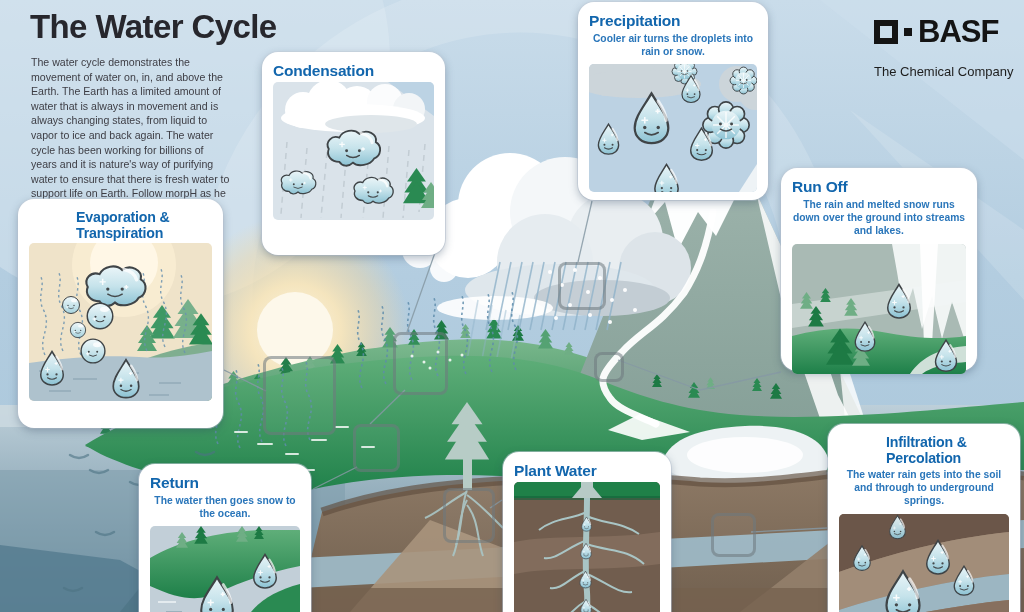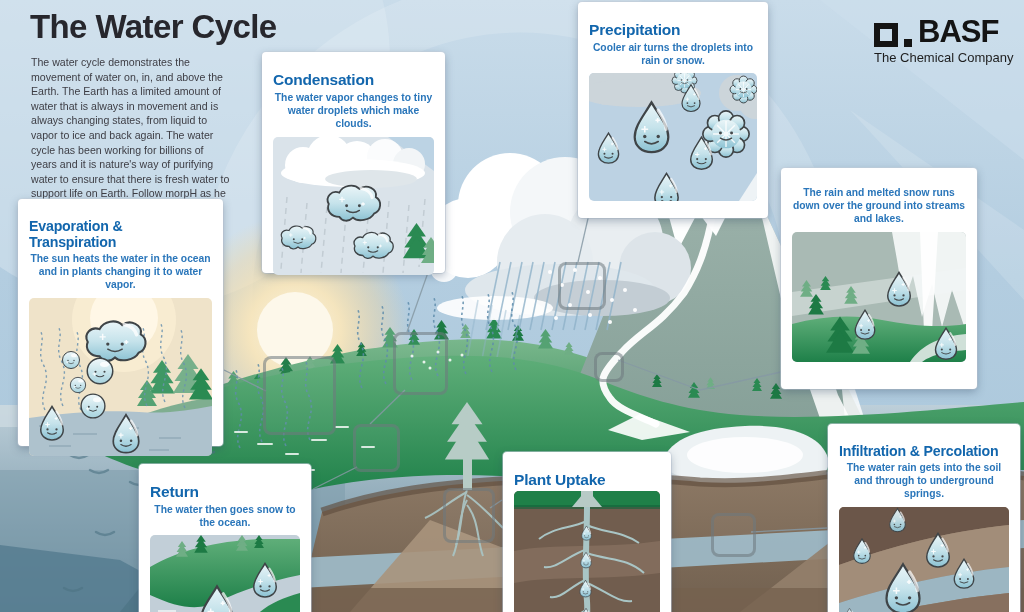"Precipitation" .card { border-radius: 4px -> 16px; padding: 18px 11px -> 9px 11px }
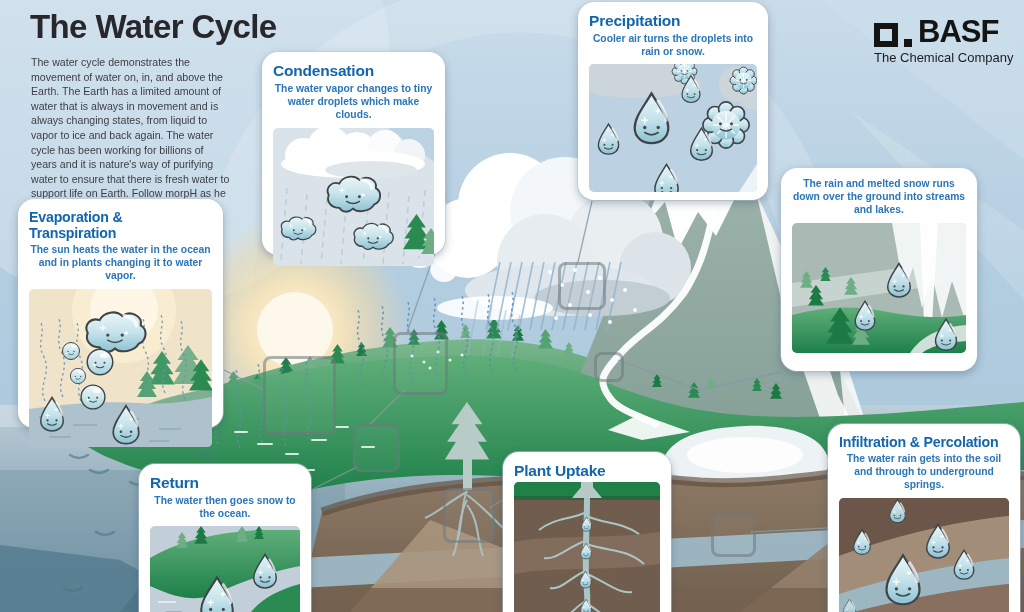"BASF" .brand-row { align-items: flex-end -> center }
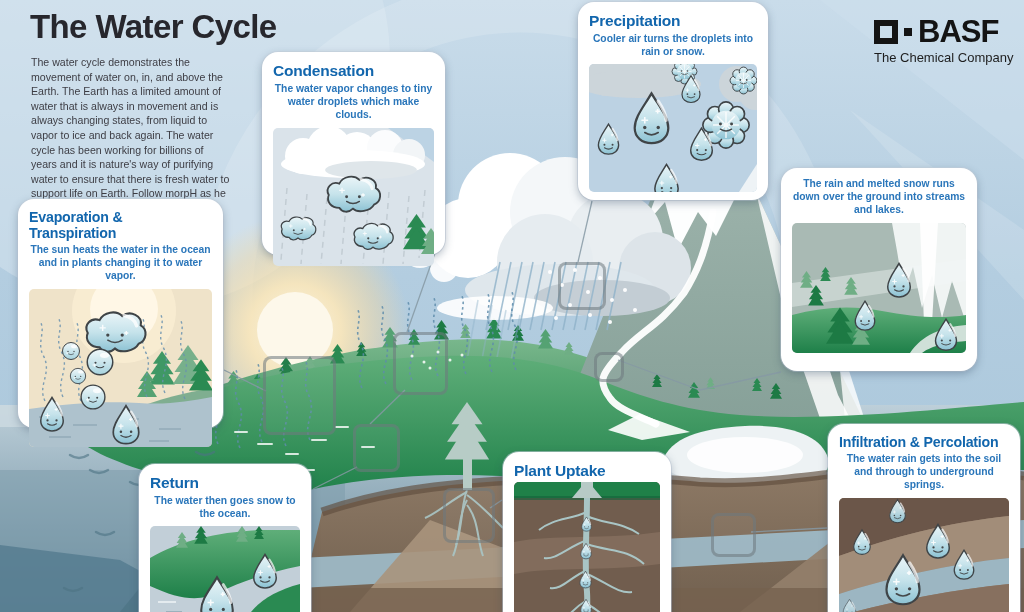"The Chemical Company" .brand-tag { margin-top: 3px -> 17px }
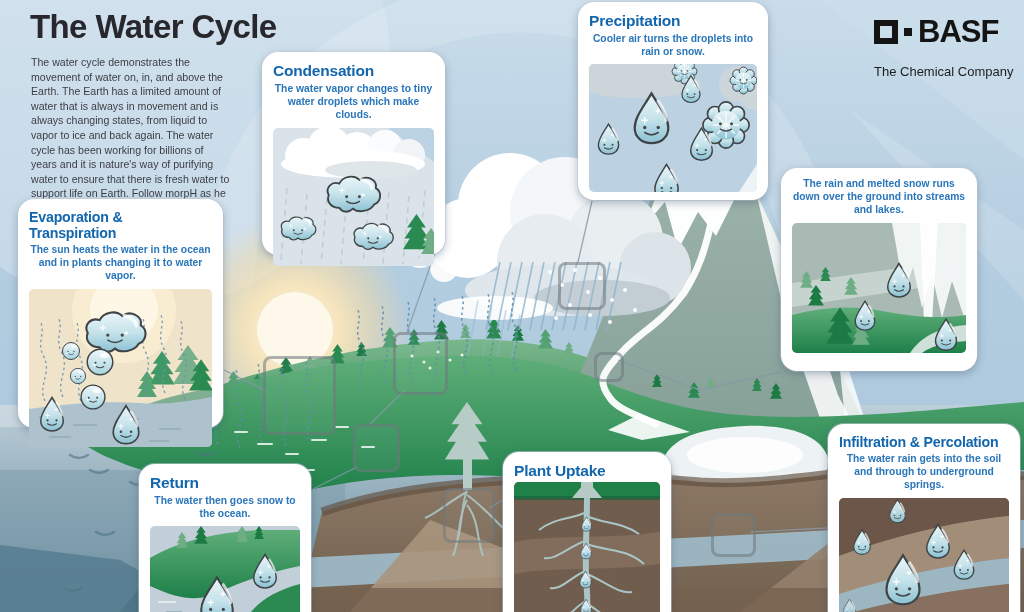"The water vapor changes to" p { html: <p>The water vapor changes to tiny water droplets which make clouds.</p> -> none }
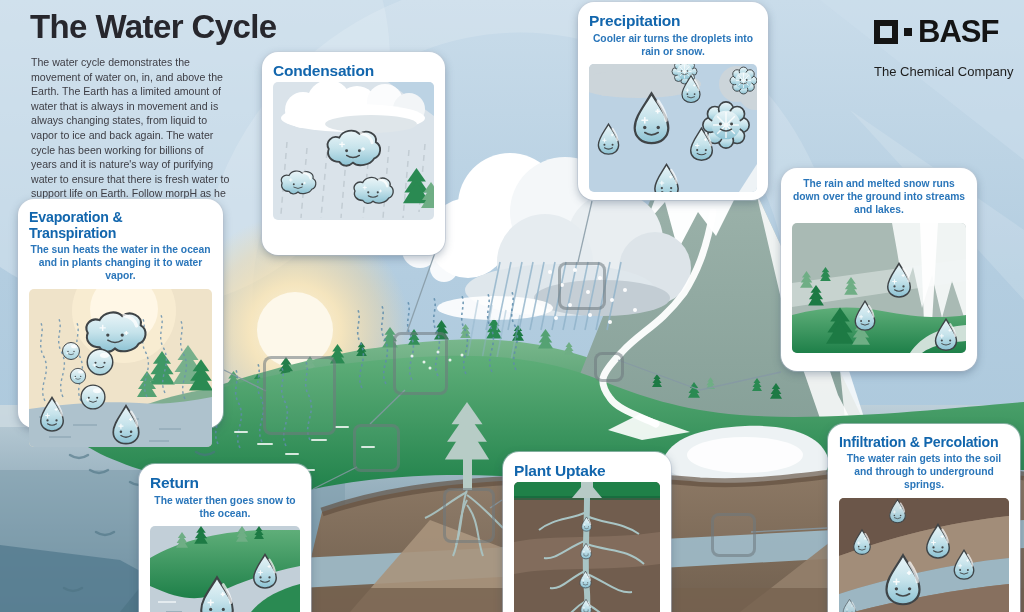"Run Off" h2 { html: none -> <h2>Run Off</h2> }
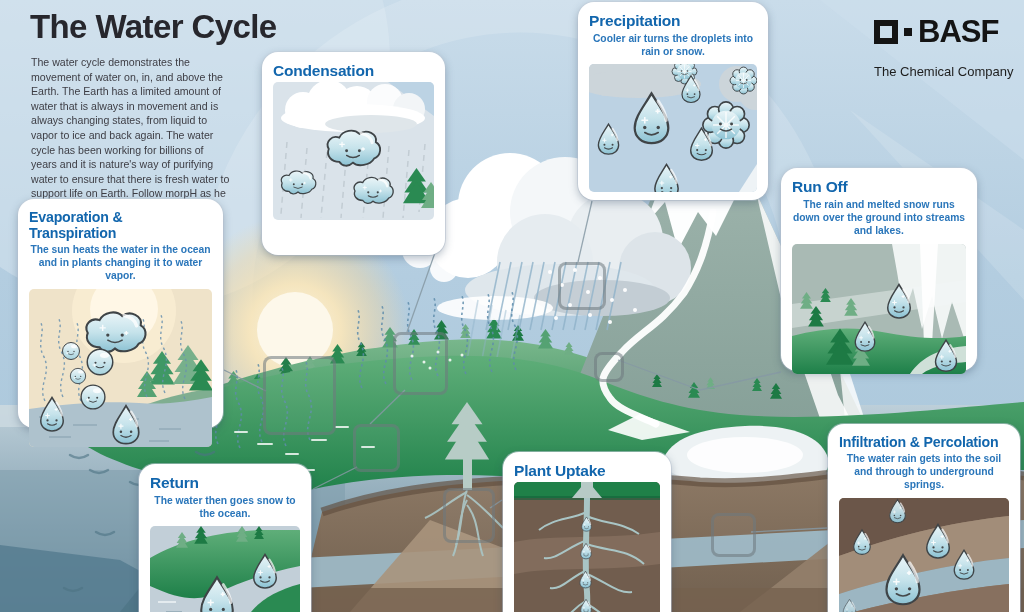"Evaporation & Transpiration" .card.small-title h2 { margin-left: none -> 47px }
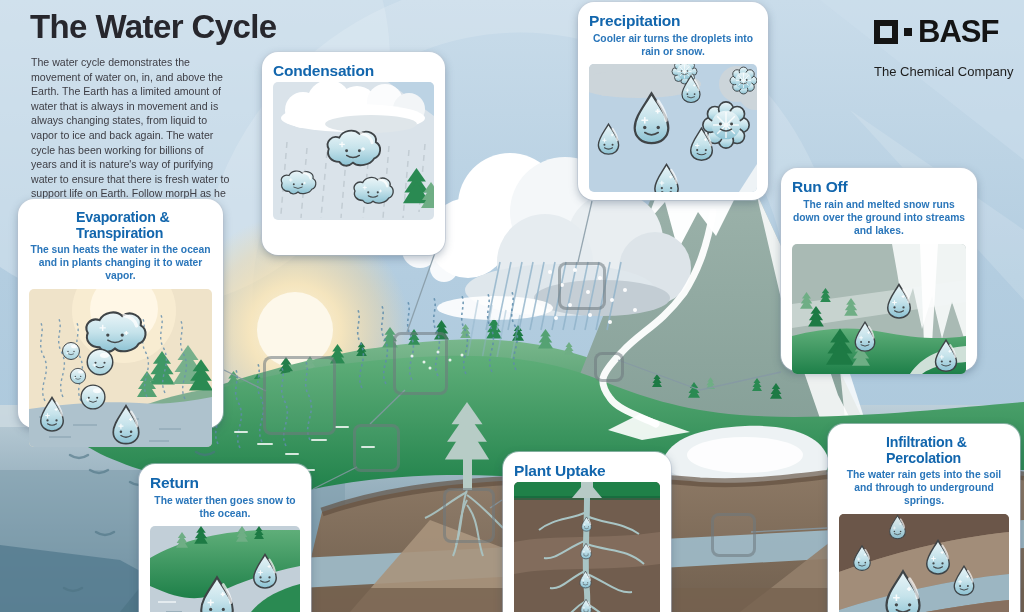"The sun heats the water" p { html: <p>The sun heats the water in the ocean and in plants changing it to water vapor.</p> -> none }
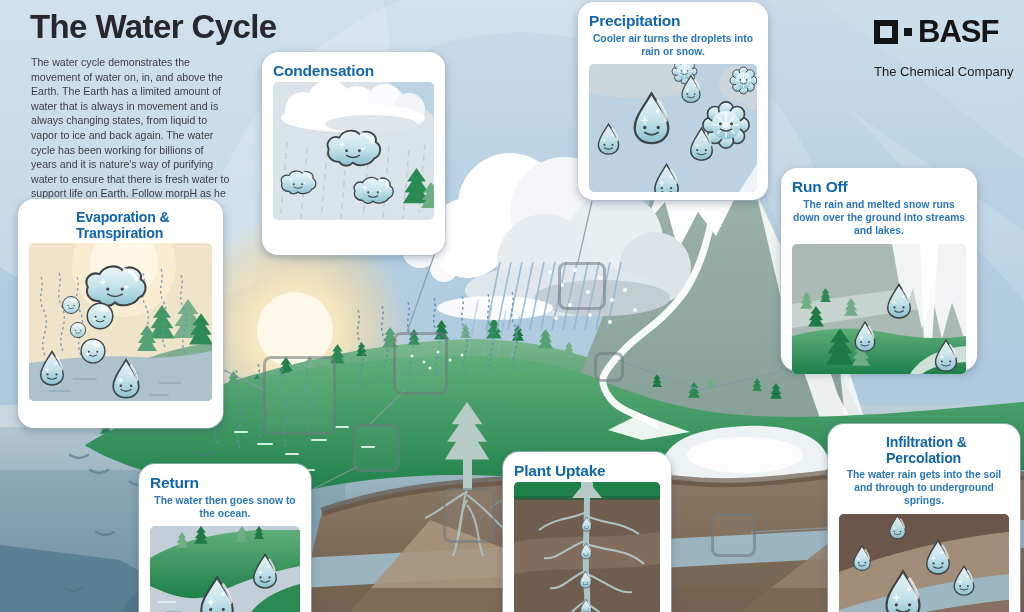"Plant Uptake" h2 { text: Uptake -> Water }
